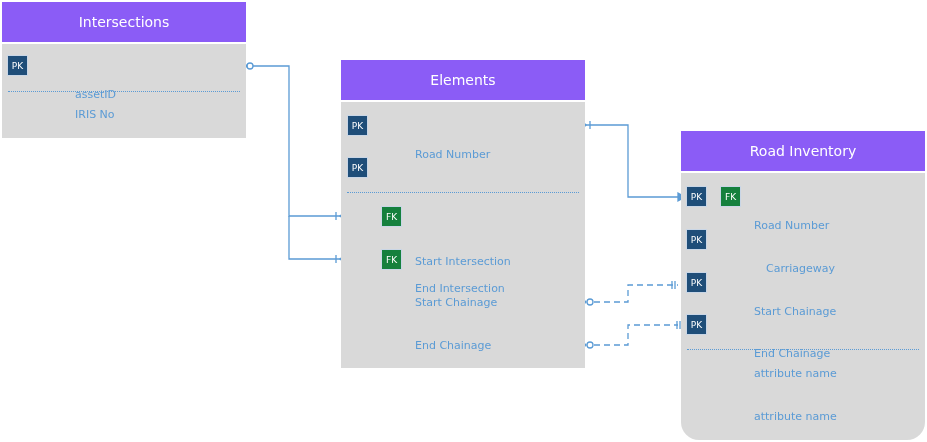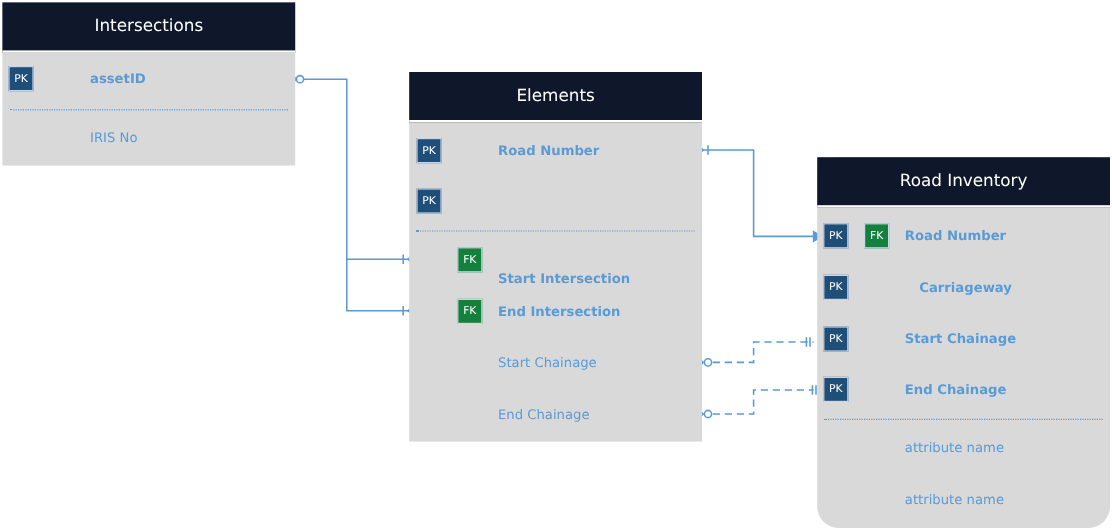"Intersections" .entity .hdr { background: #0f172a -> #8b5cf6 }
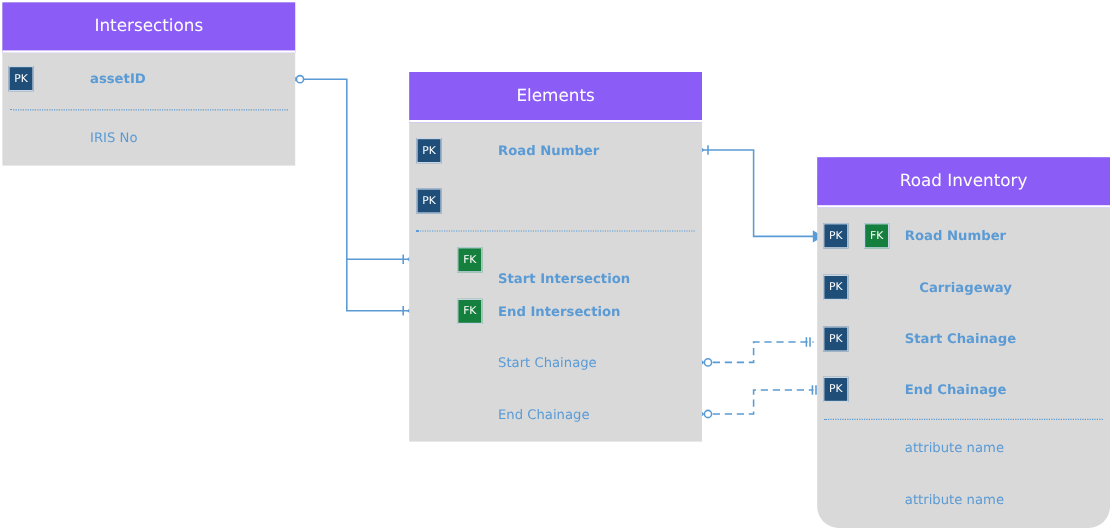"assetID" .lbl.b { font-weight: bold -> normal; margin-top: none -> 29px }
